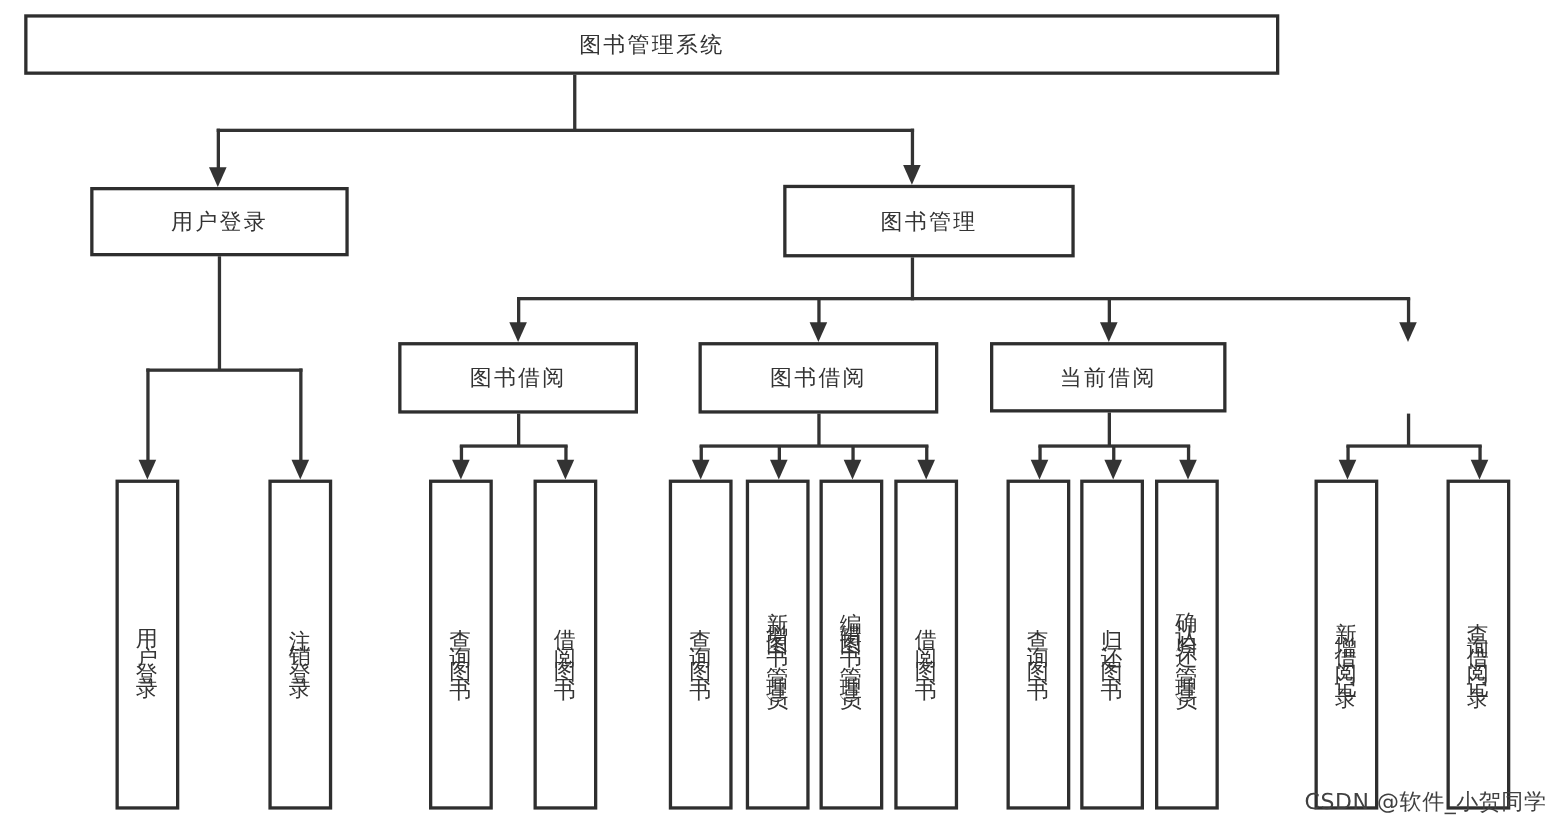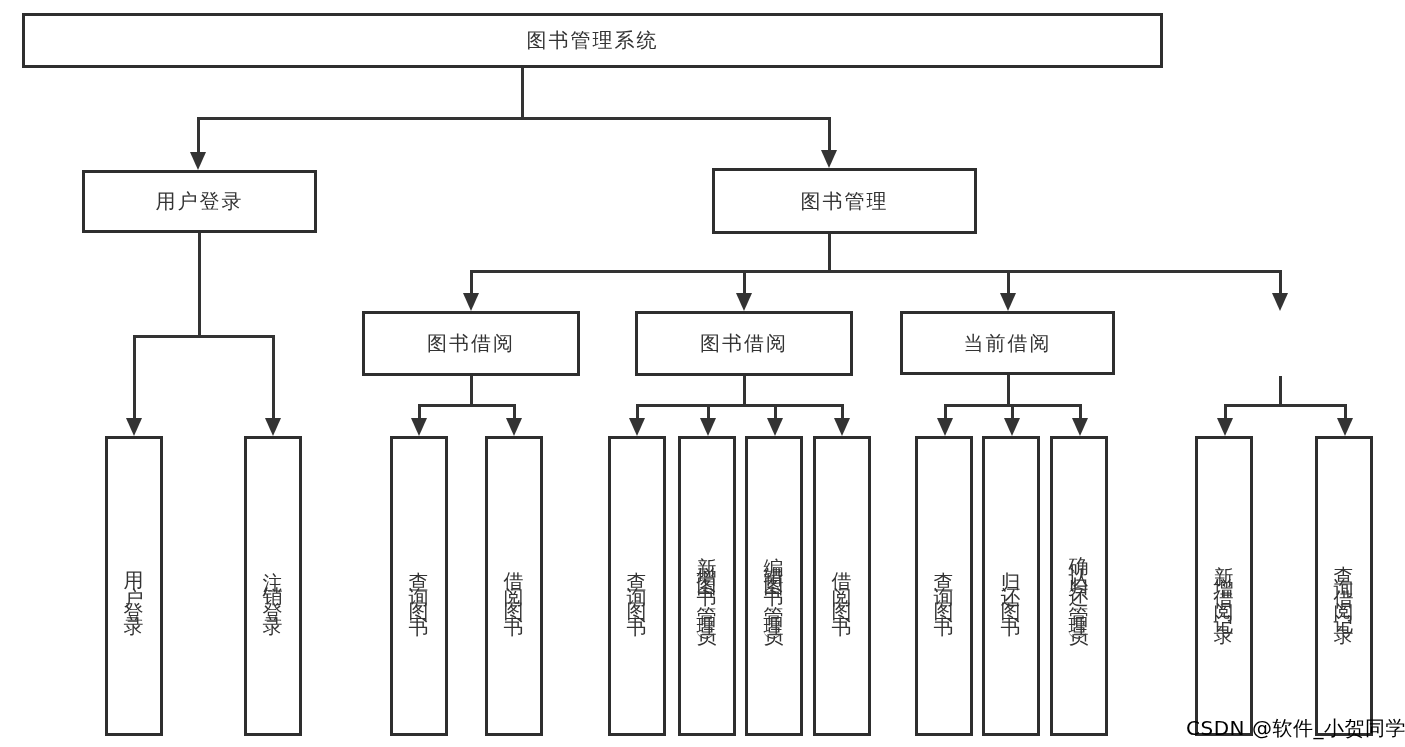"CSDN @软件_小贺同学" .watermark { color: #000000 -> #404040 }
